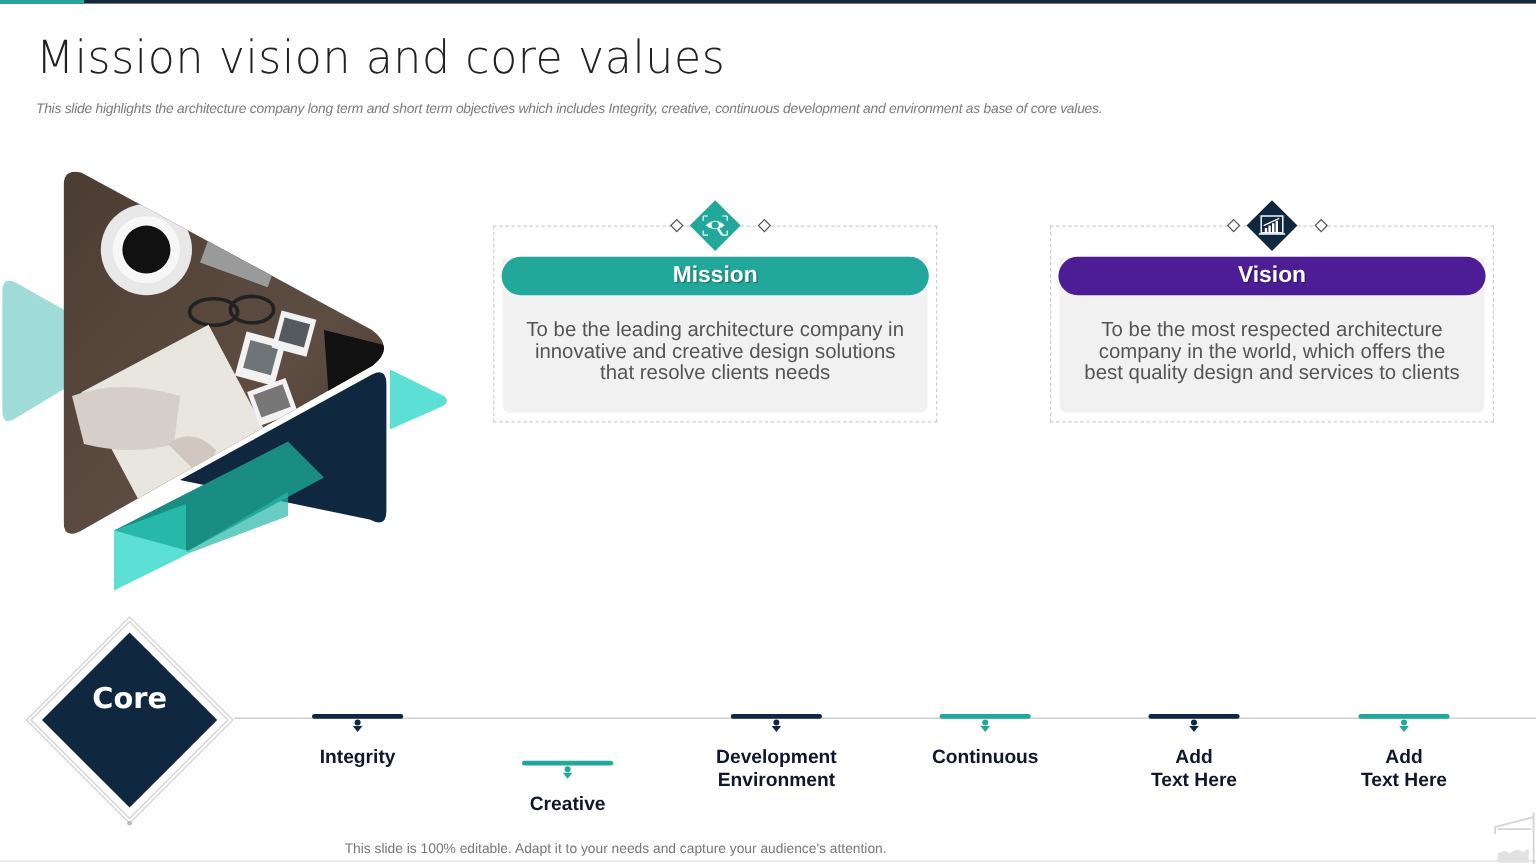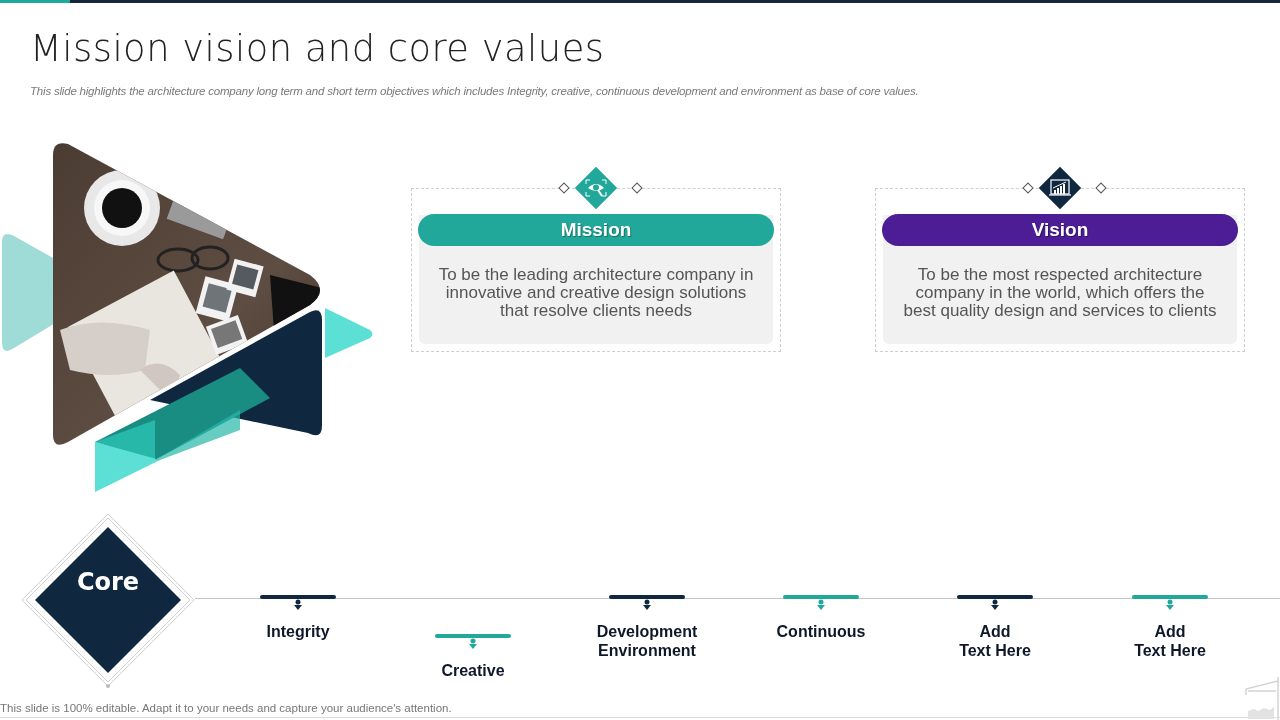"This slide is 100% editable." .footer-text { text-align: left -> center }
